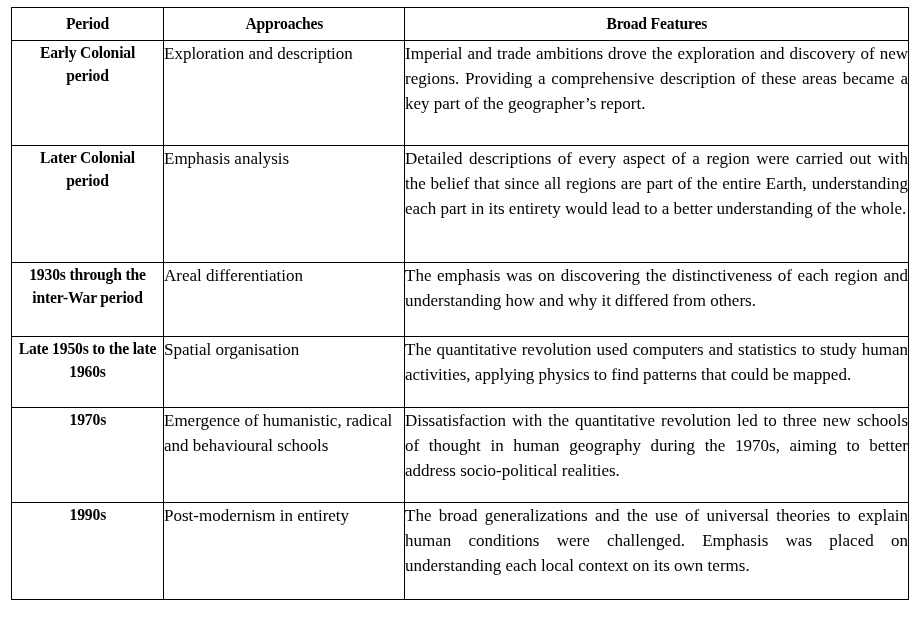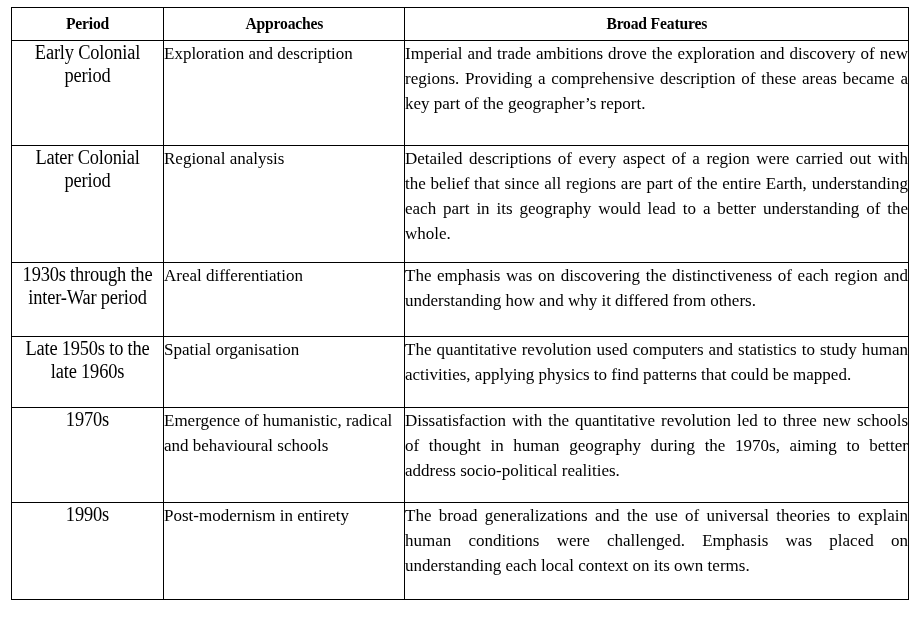"Early Colonial period" td.period { font-size: 20px -> 17px; font-weight: normal -> bold }
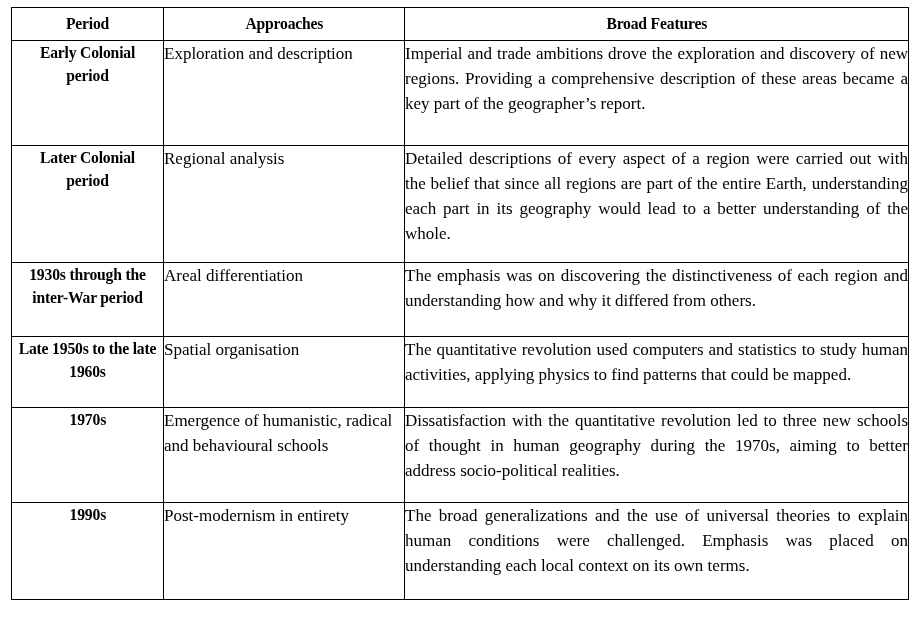"Regional analysis" span { text: Regional -> Emphasis }
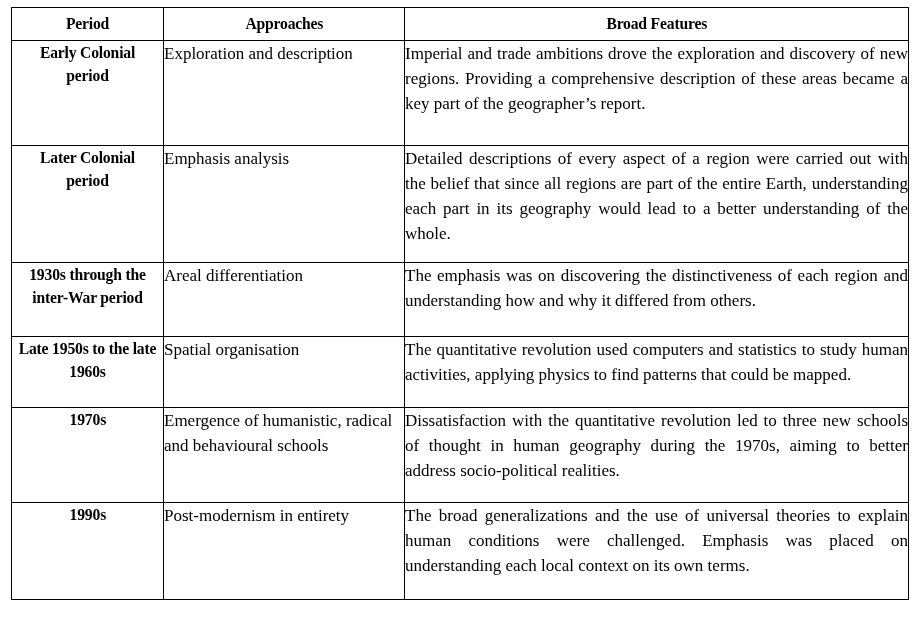"Detailed descriptions of every aspect" p { text: geography -> entirety }
